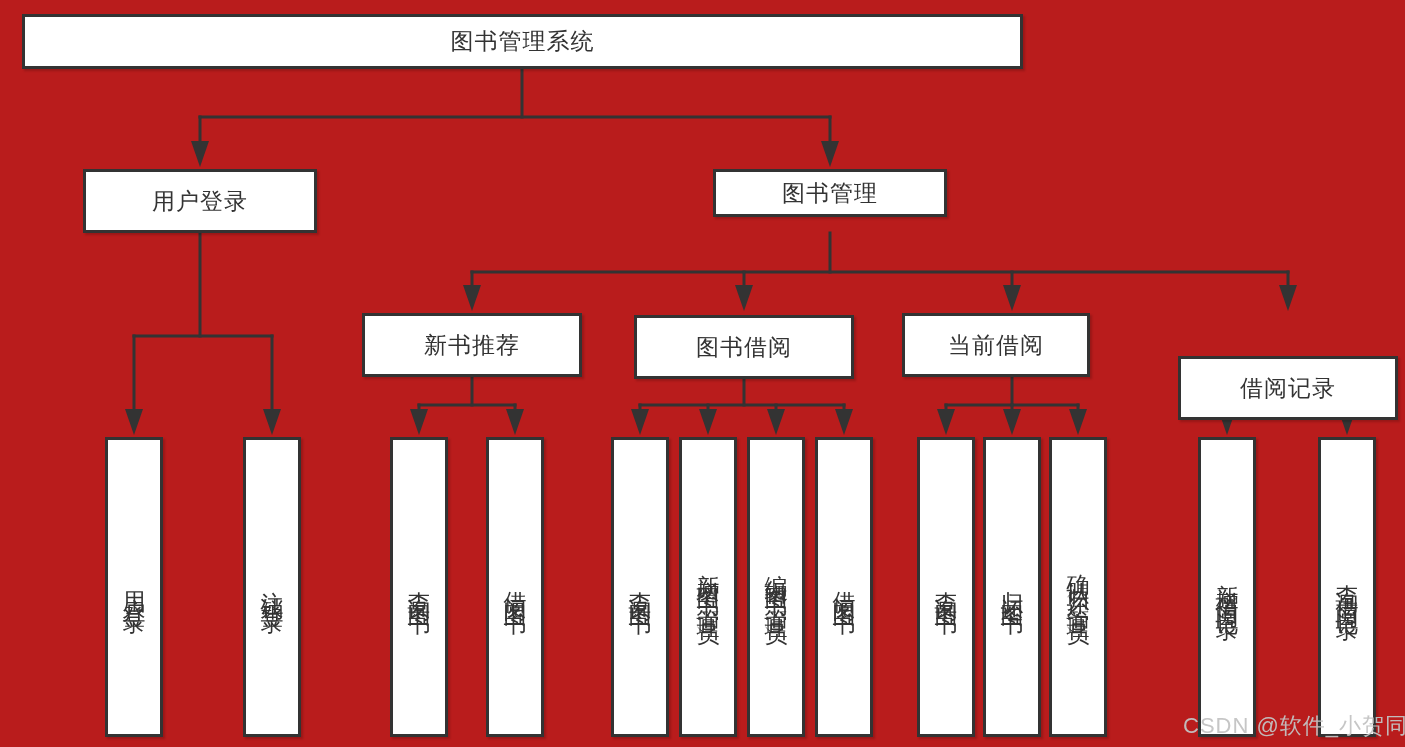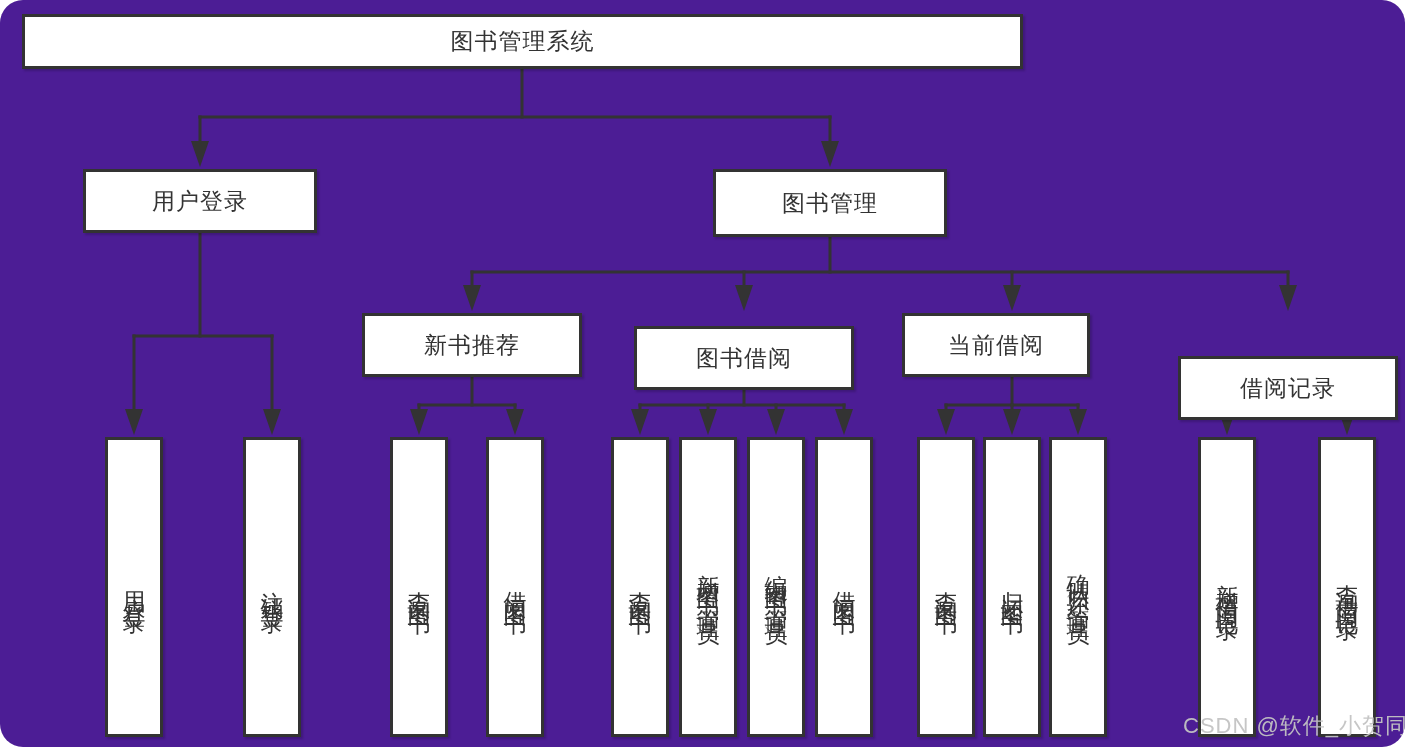"图书管理系统" div.stage { background: #4c1d95 -> #b91c1c; border-radius: 23px -> none }
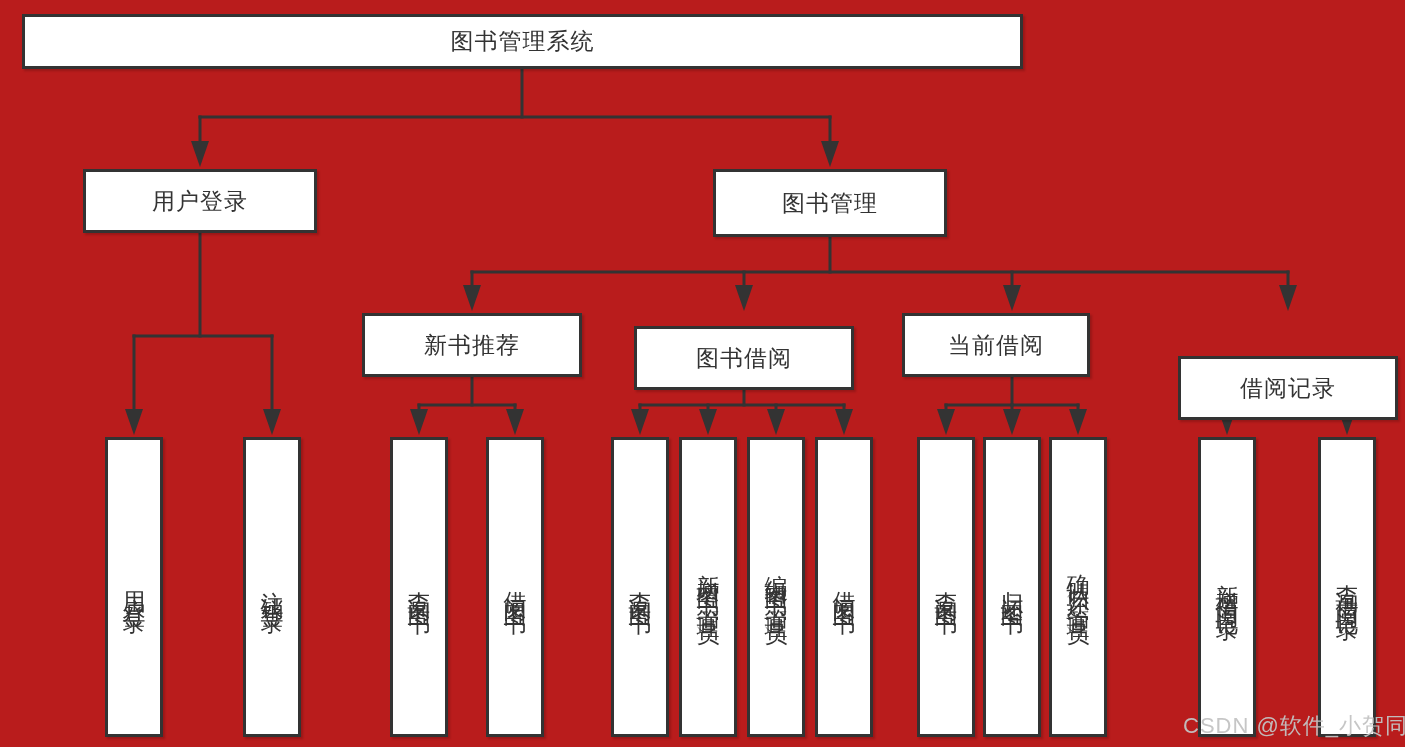"图书管理" div.box { height: 68px -> 48px }
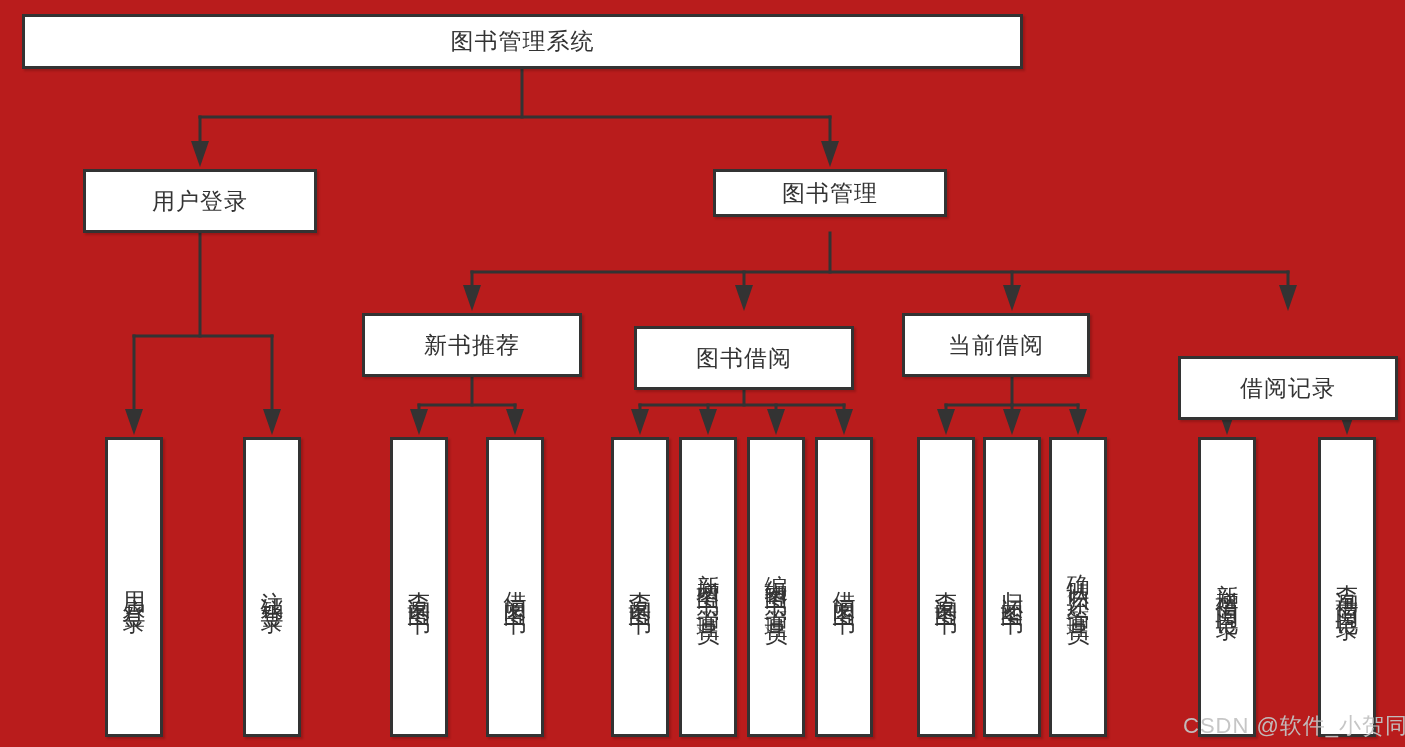"图书借阅" div.box { top: 326px -> 315px }
